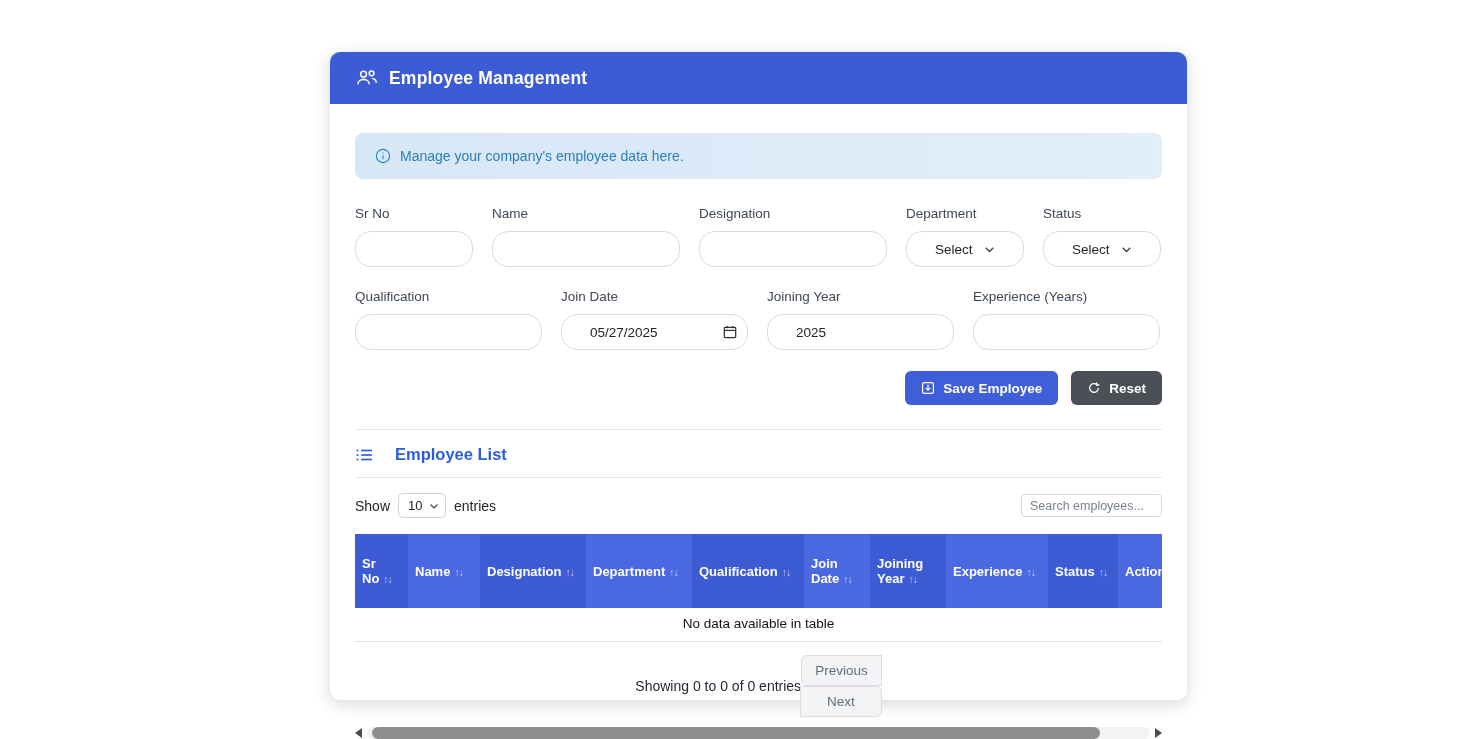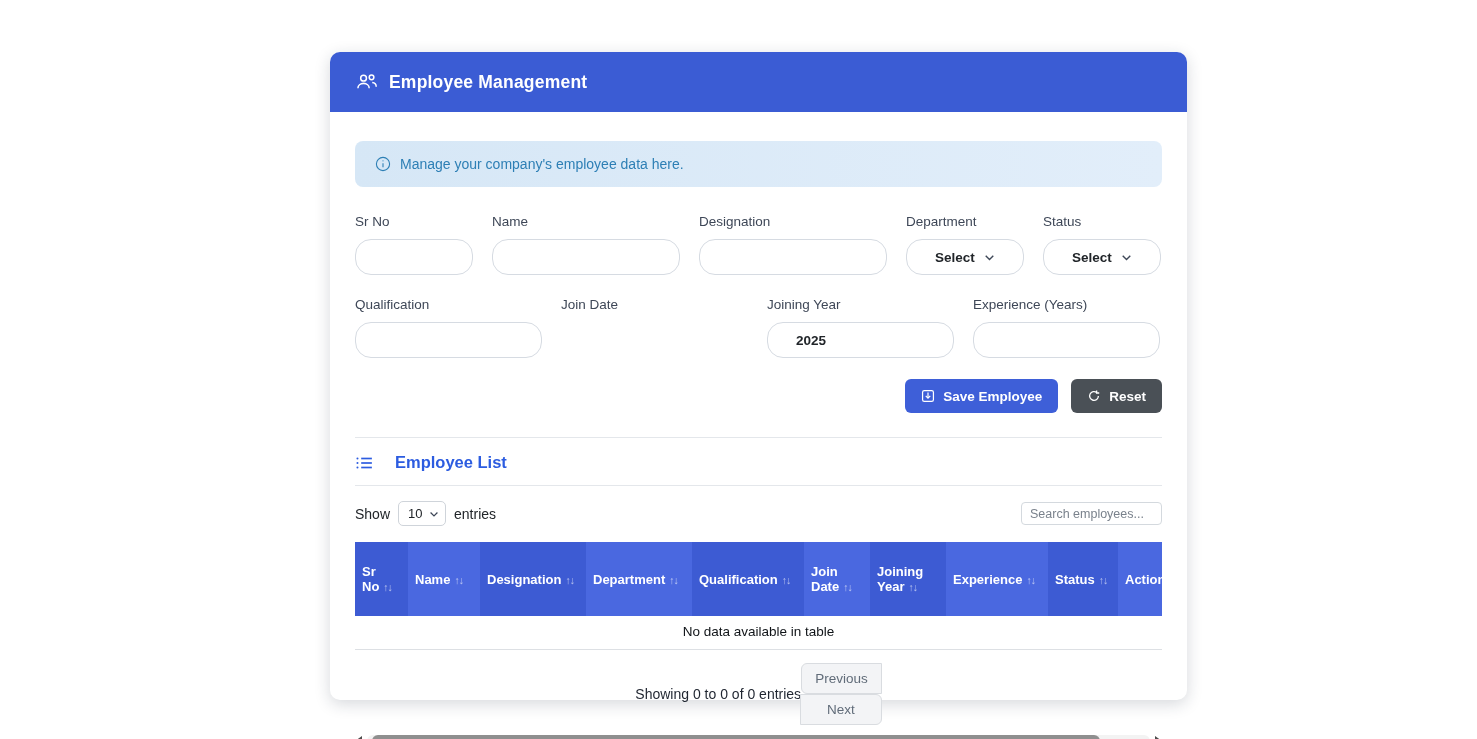"Employee Management" .card-header { height: 60px -> 52px }
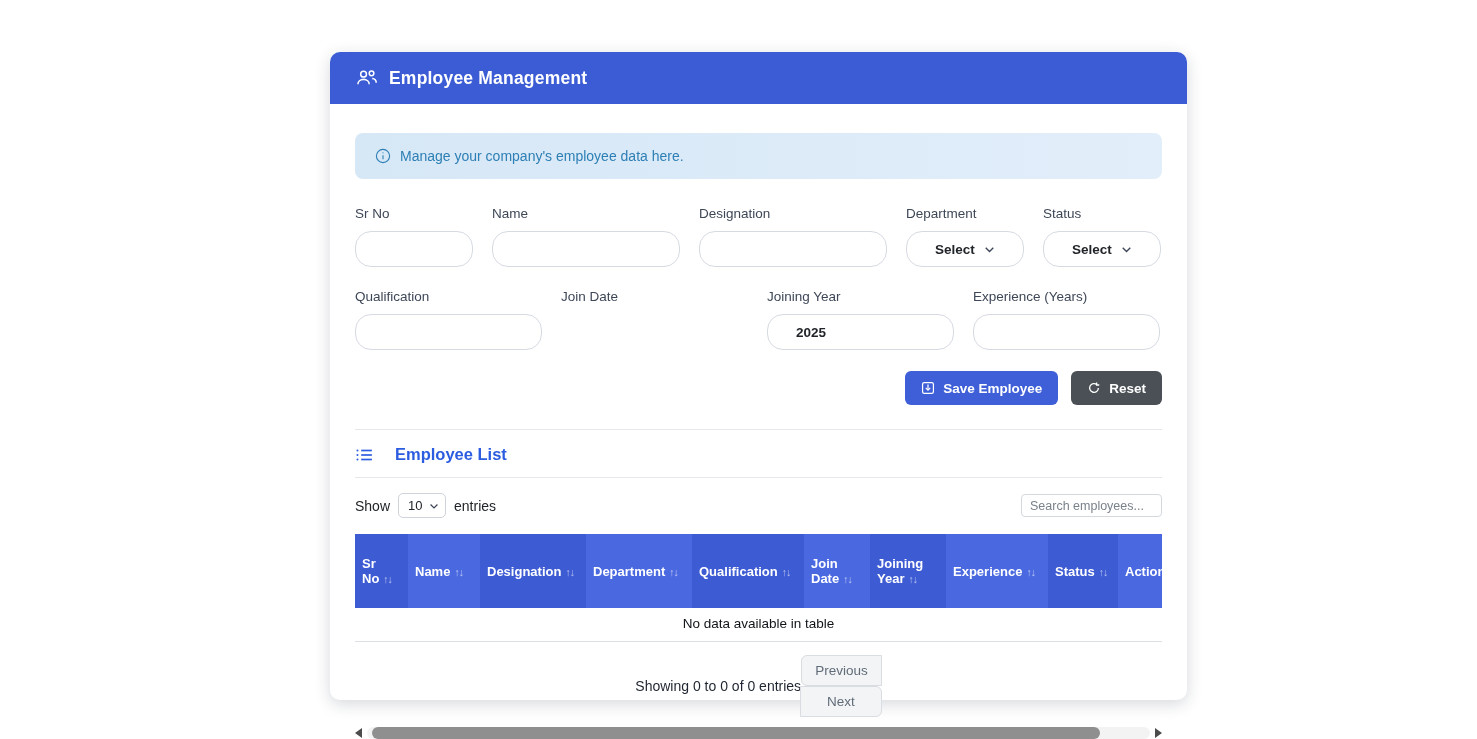"Select" .field input, .selectbox { font-weight: bold -> none }
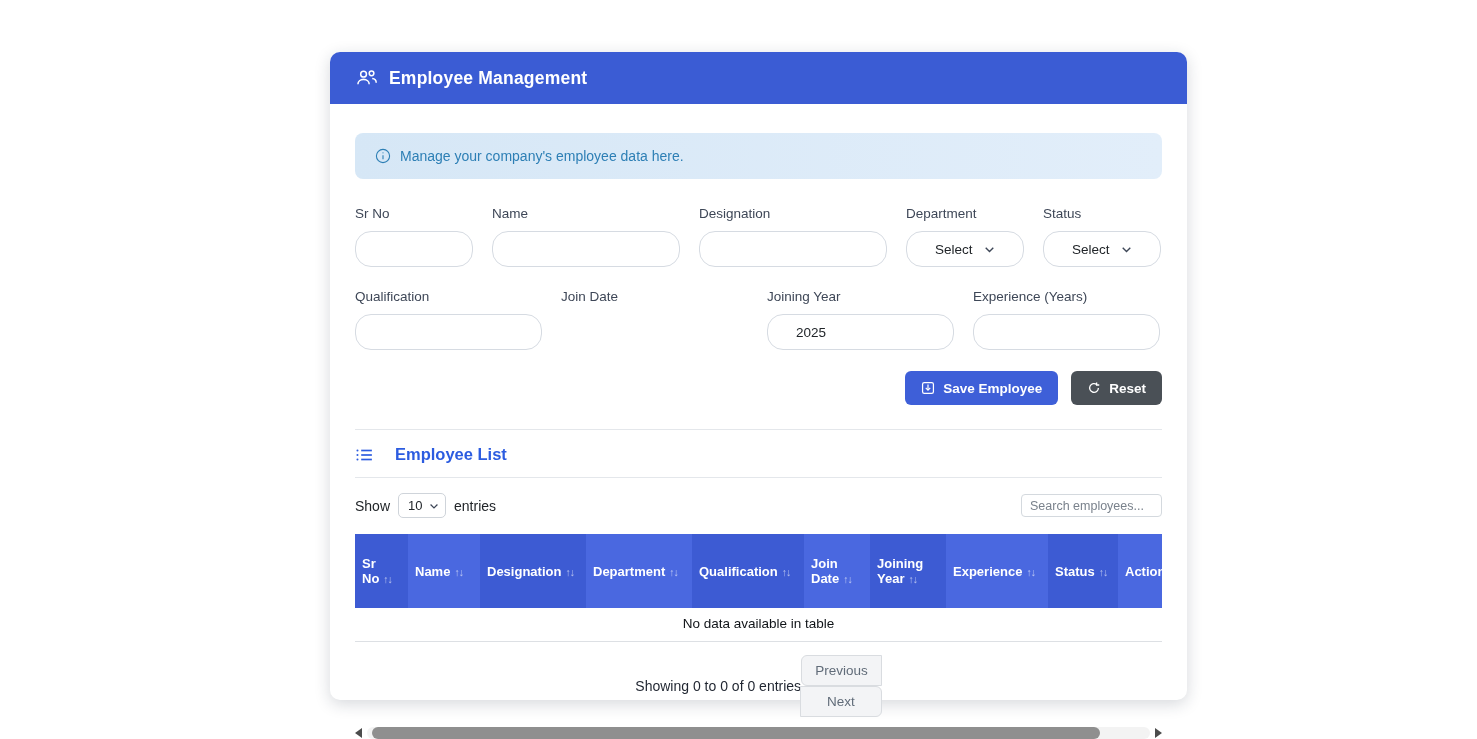"05/27/2025" div.datewrap { html: none -> <div> <input> <span> <svg> <rect></rect> <line></line> <line></line> <line></line> </svg> </span> </div> }
